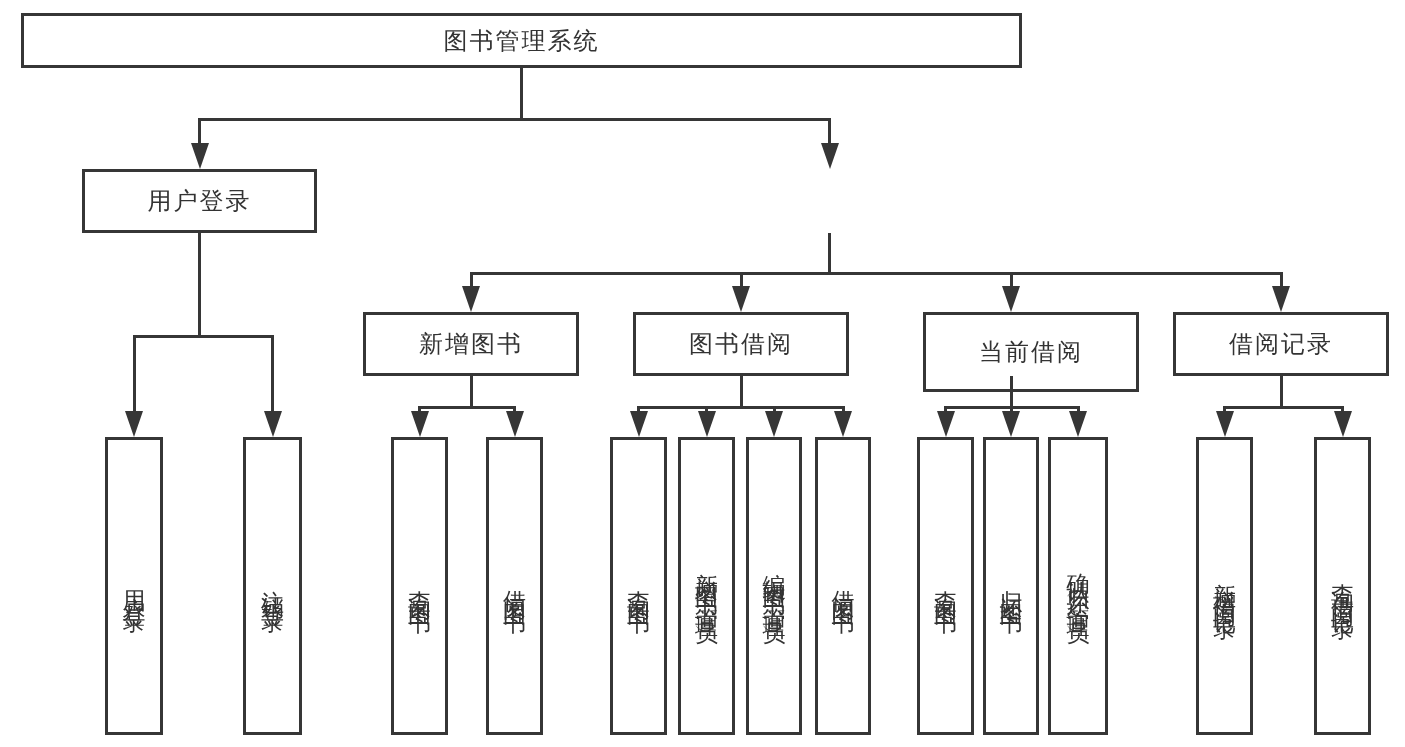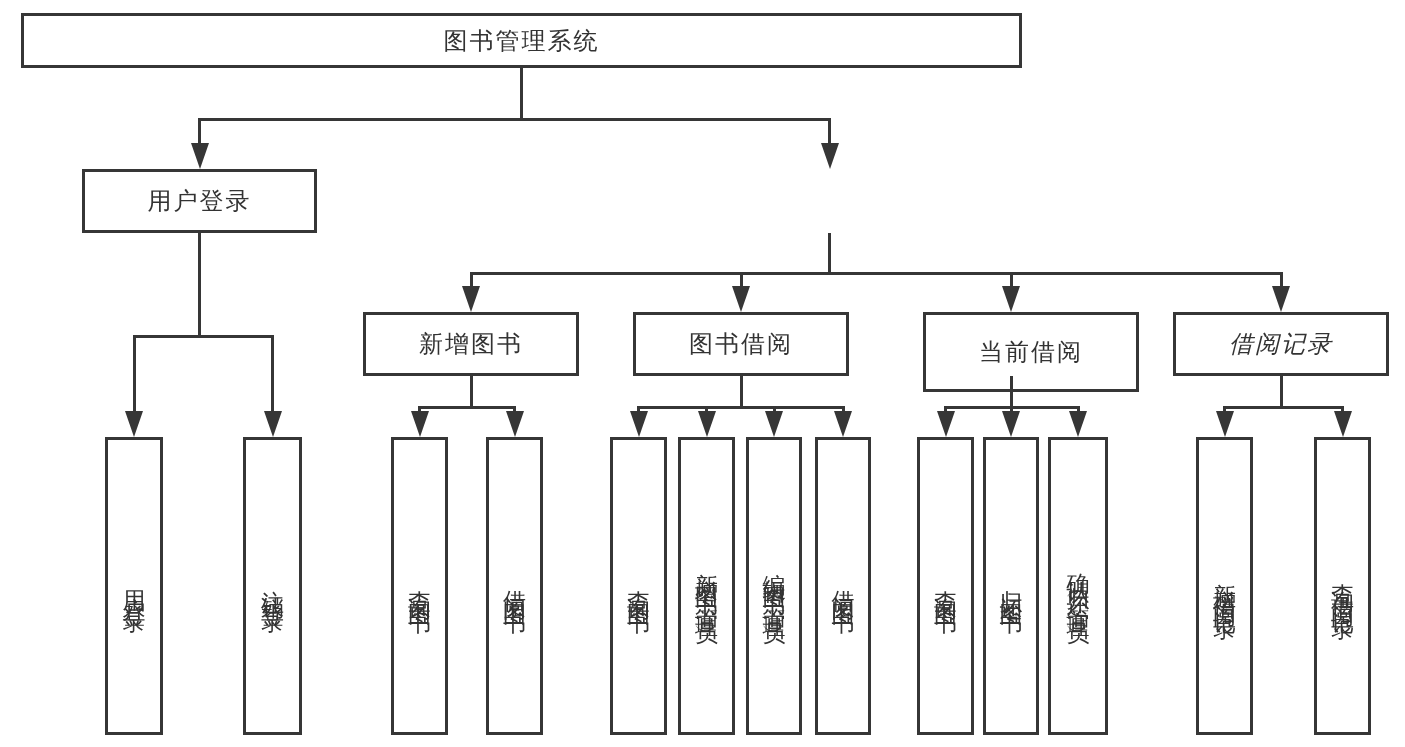"借阅记录" div.node { font-style: italic -> none }
